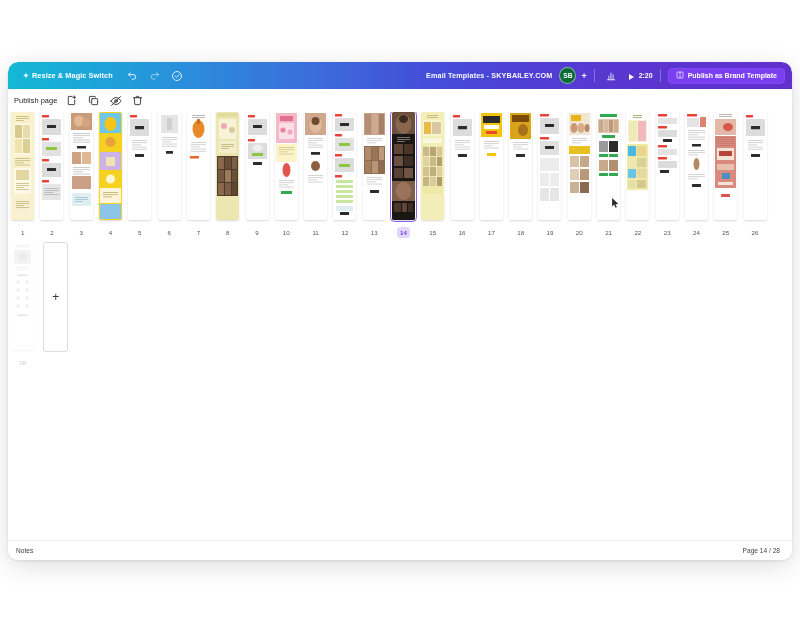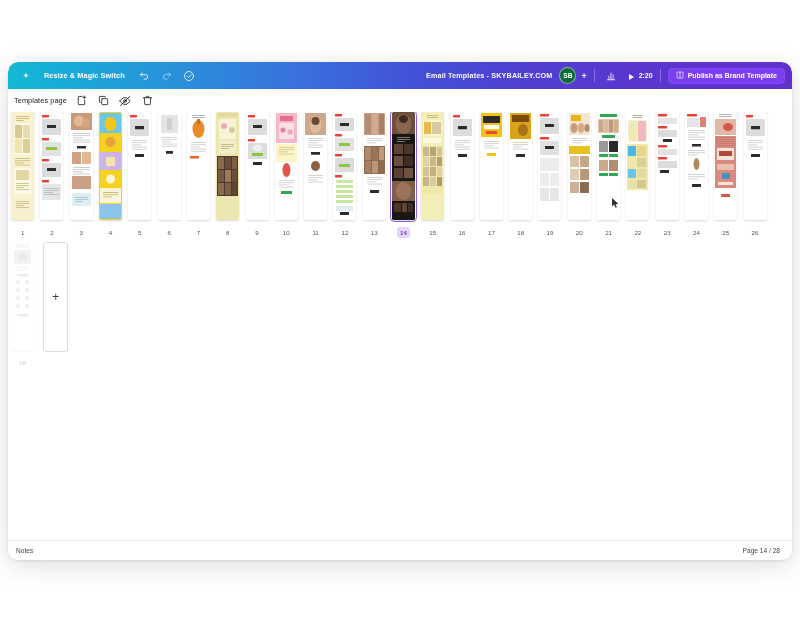"Resize & Magic Switch" .magic-pill { gap: 15px -> 3px }
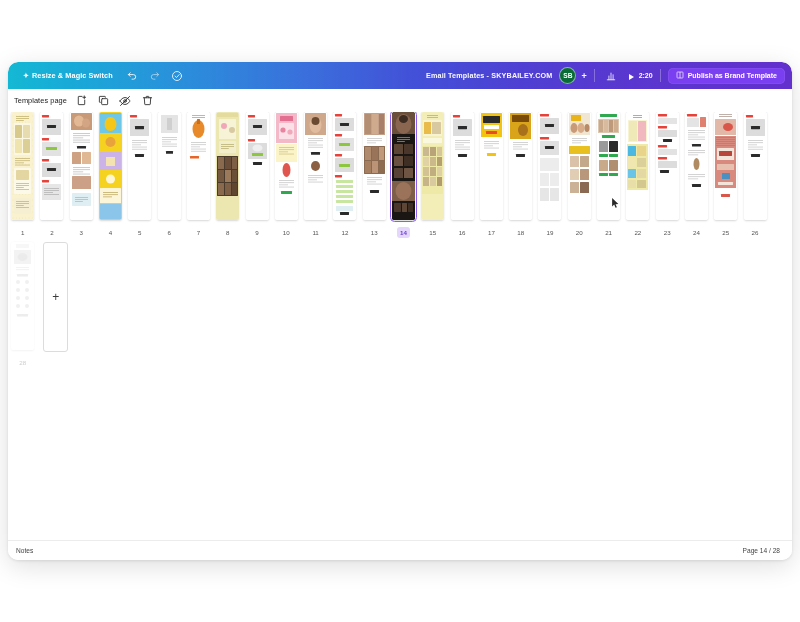"Templates page" span.deselect { text: Templates -> Publish }
